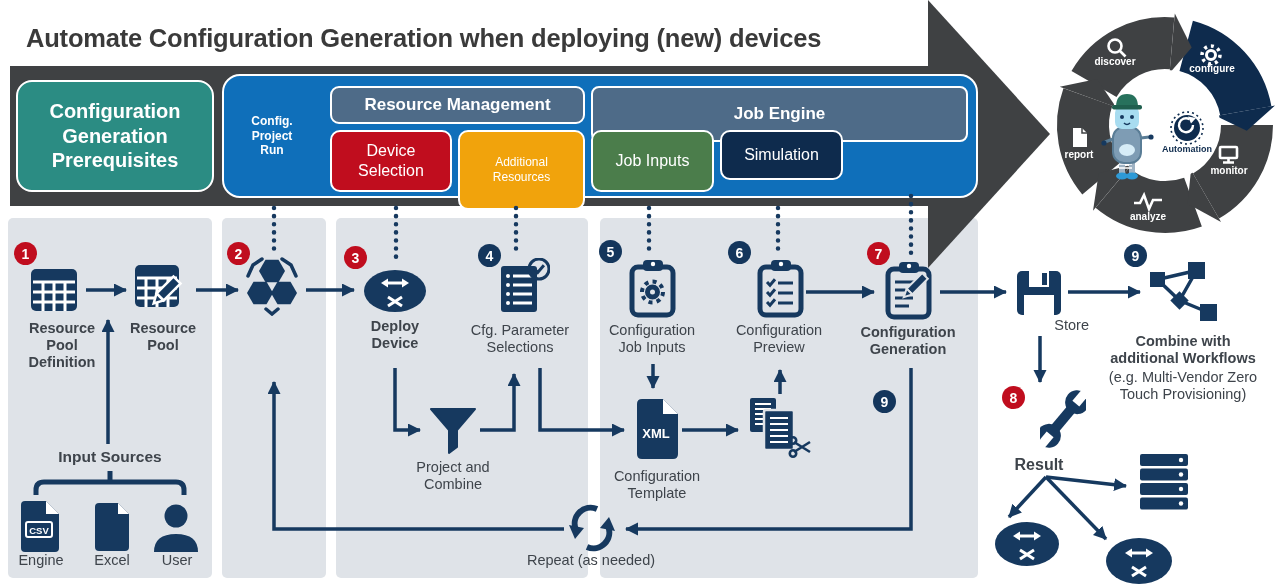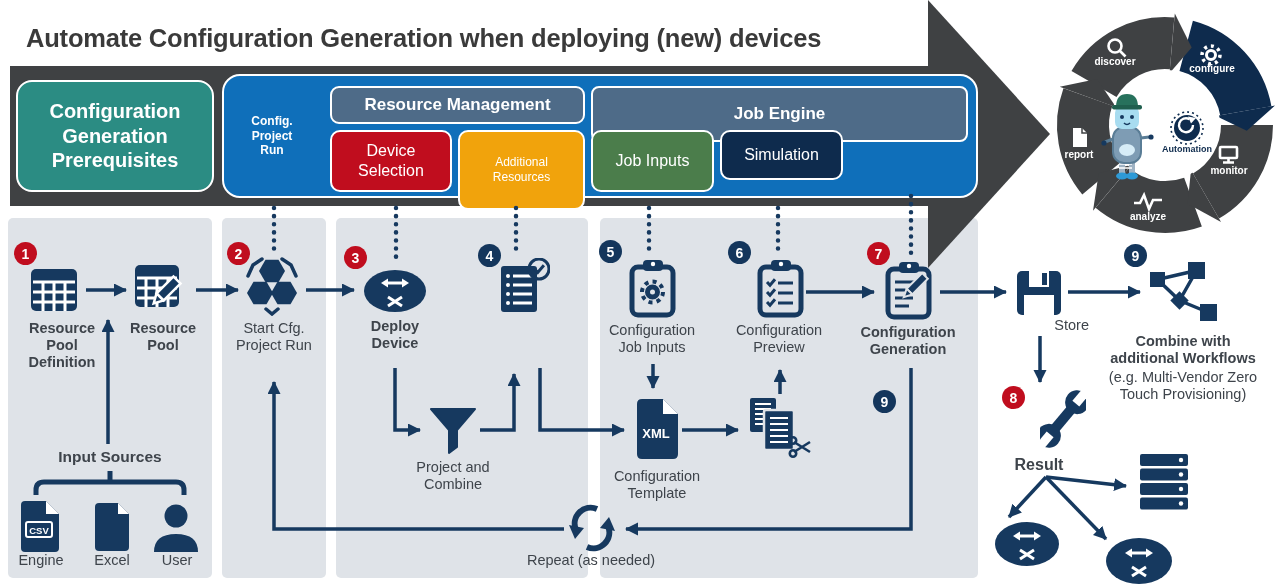"Start Cfg." div.lbl { html: <div>Start Cfg. Project Run</div> -> none }
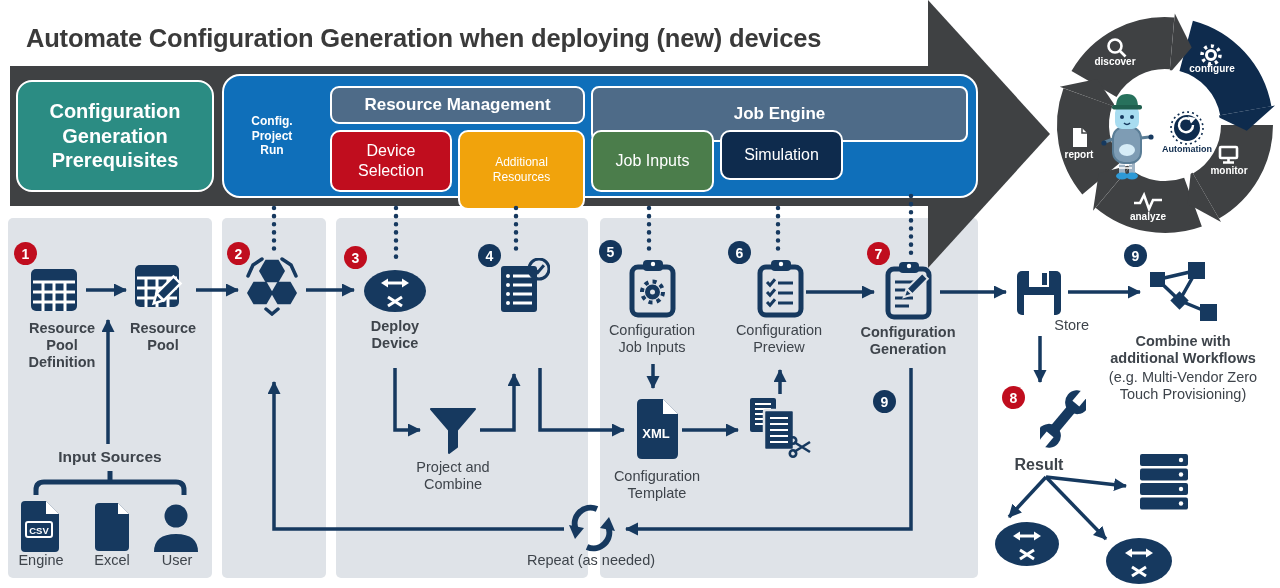"Cfg. Parameter" div.lbl { html: none -> <div>Cfg. Parameter Selections</div> }
